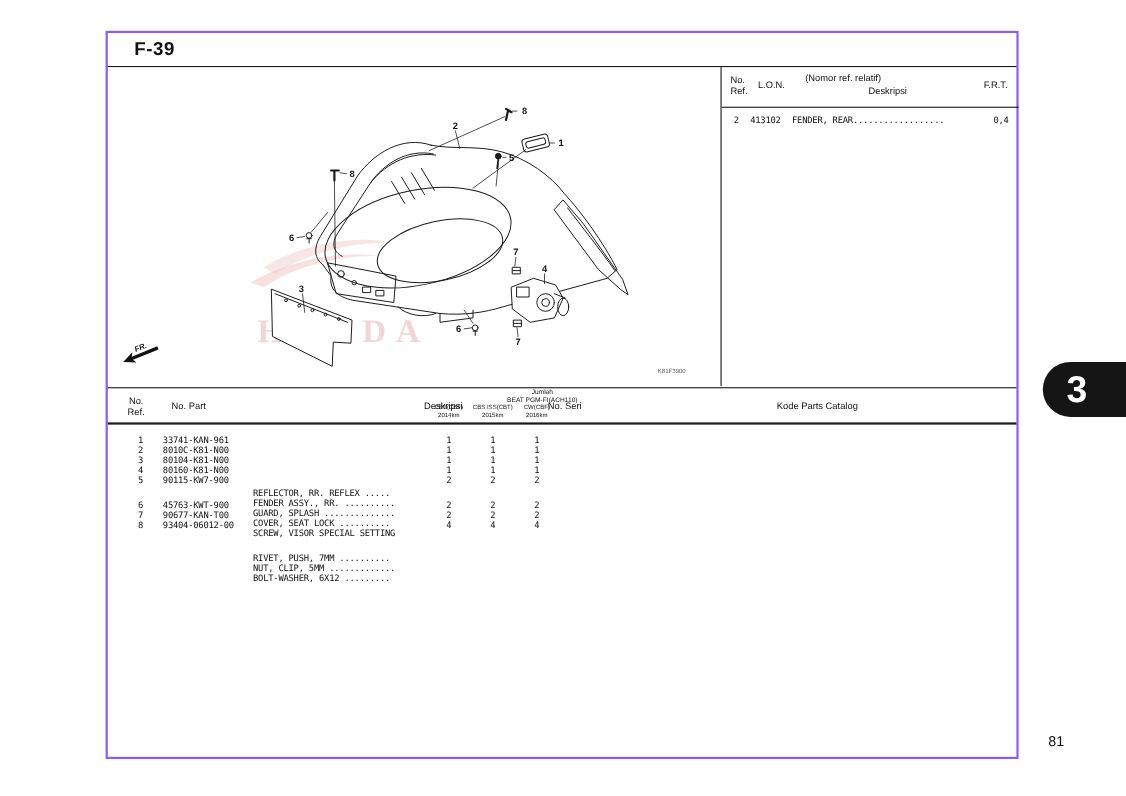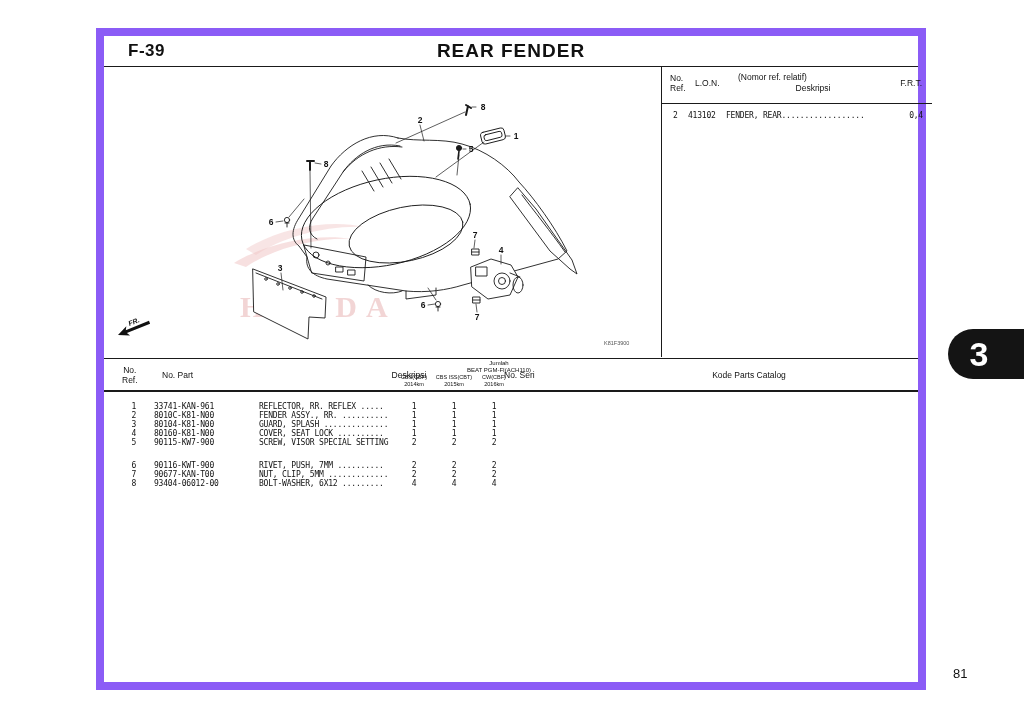"F-39" .page-border { border: 8px solid #8b5cf6 -> 2px solid #8b5cf6 }
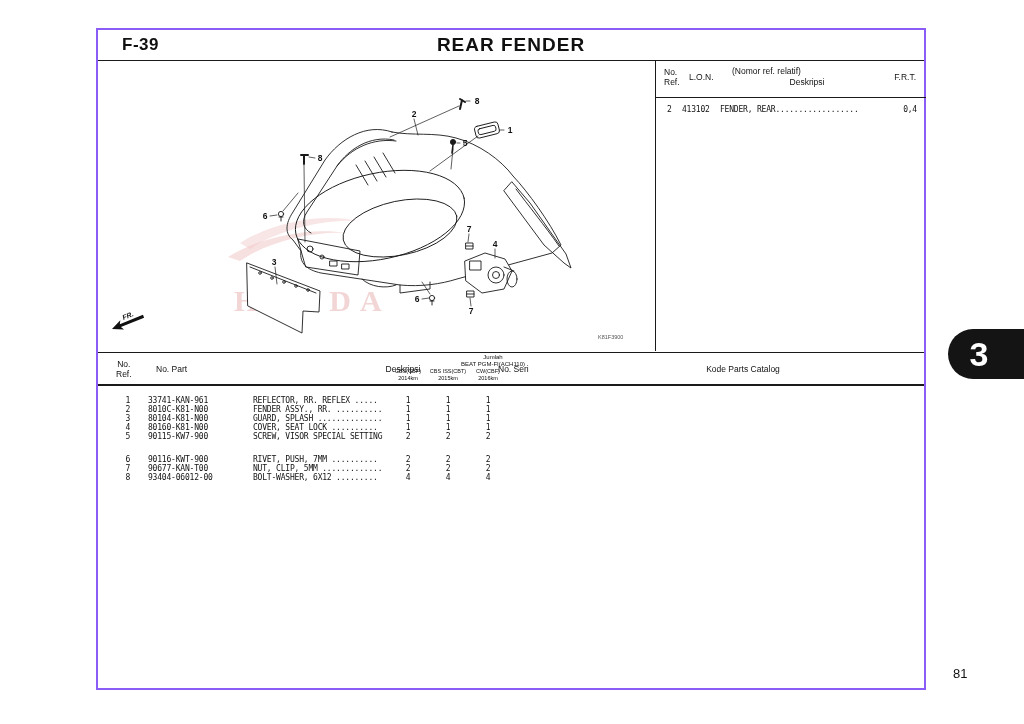"REAR FENDER" span.page-title { html: <span>REAR FENDER</span> -> none }
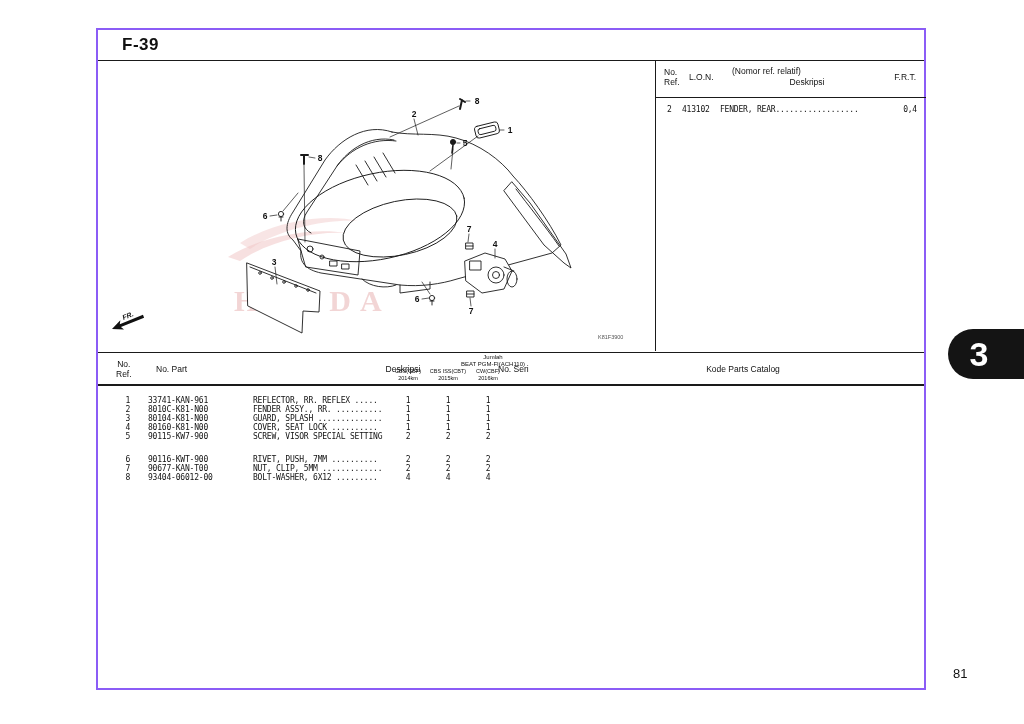"REFLECTOR, RR. REFLEX ....." .pr-desc { left: 155px -> 132px; margin-top: none -> 48px }
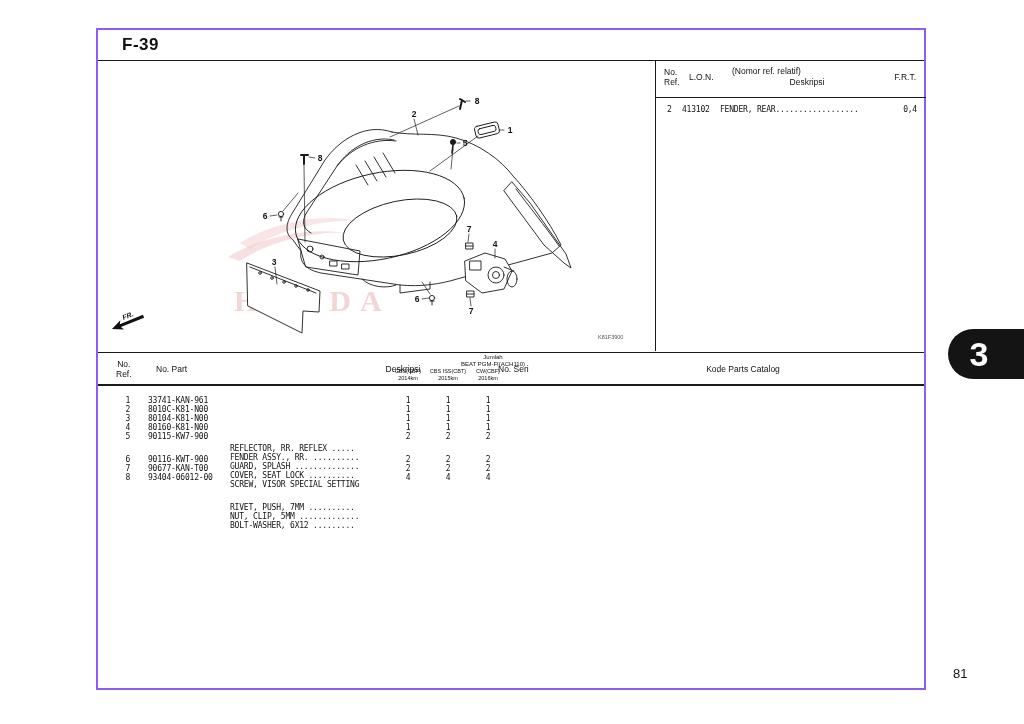"90116-KWT-900" span.pr-part { text: 90116-KWT-900 -> 45763-KWT-900 }
